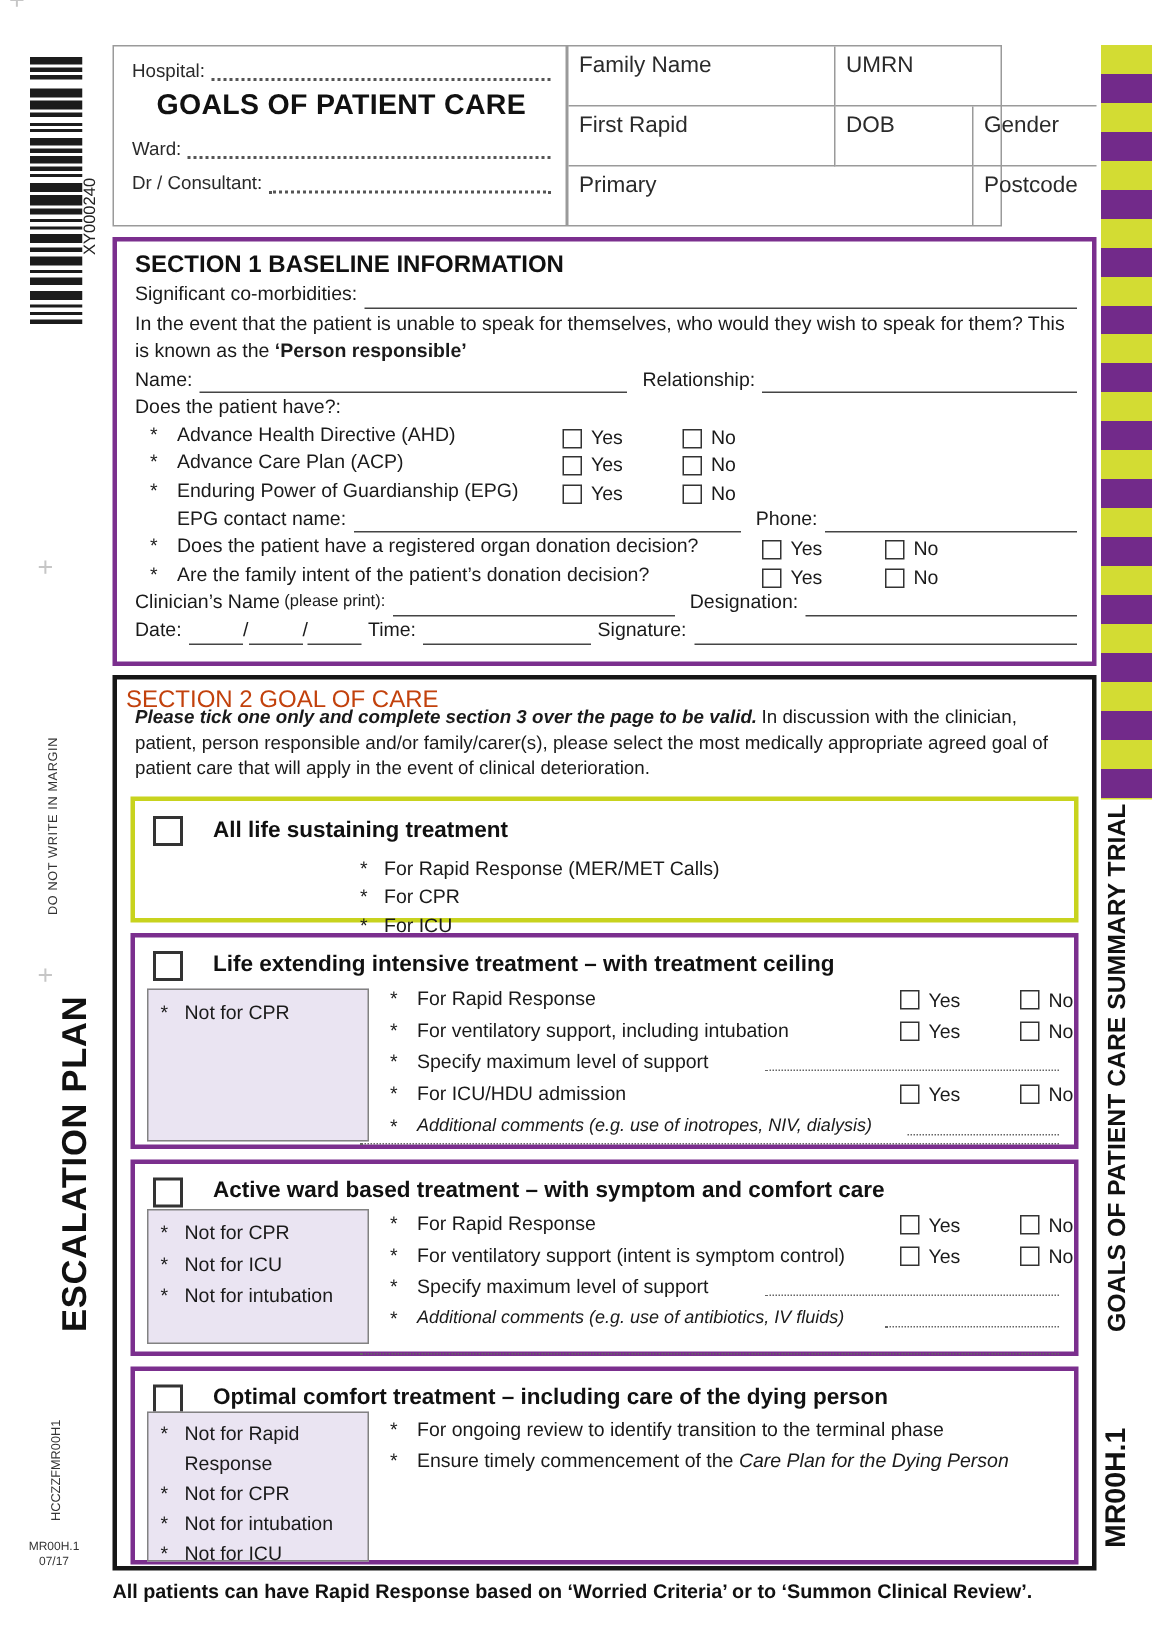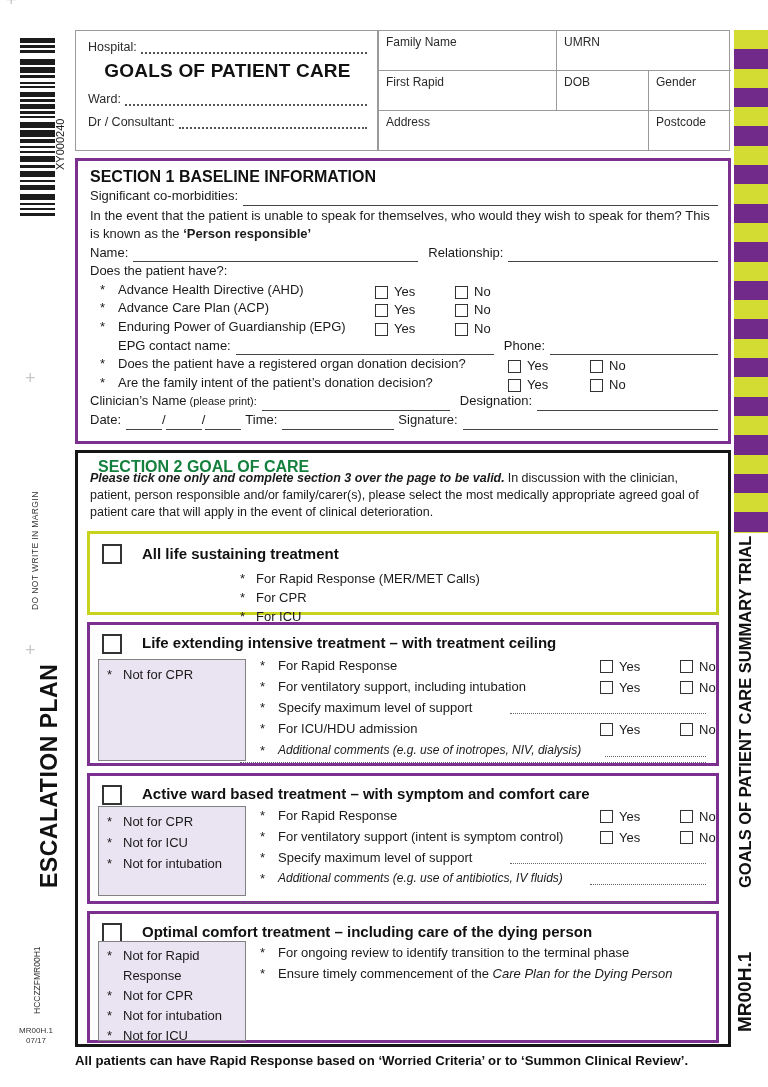"Family Name" .pt-table { font-size: 12px -> 15px; width: 352px -> 290px }
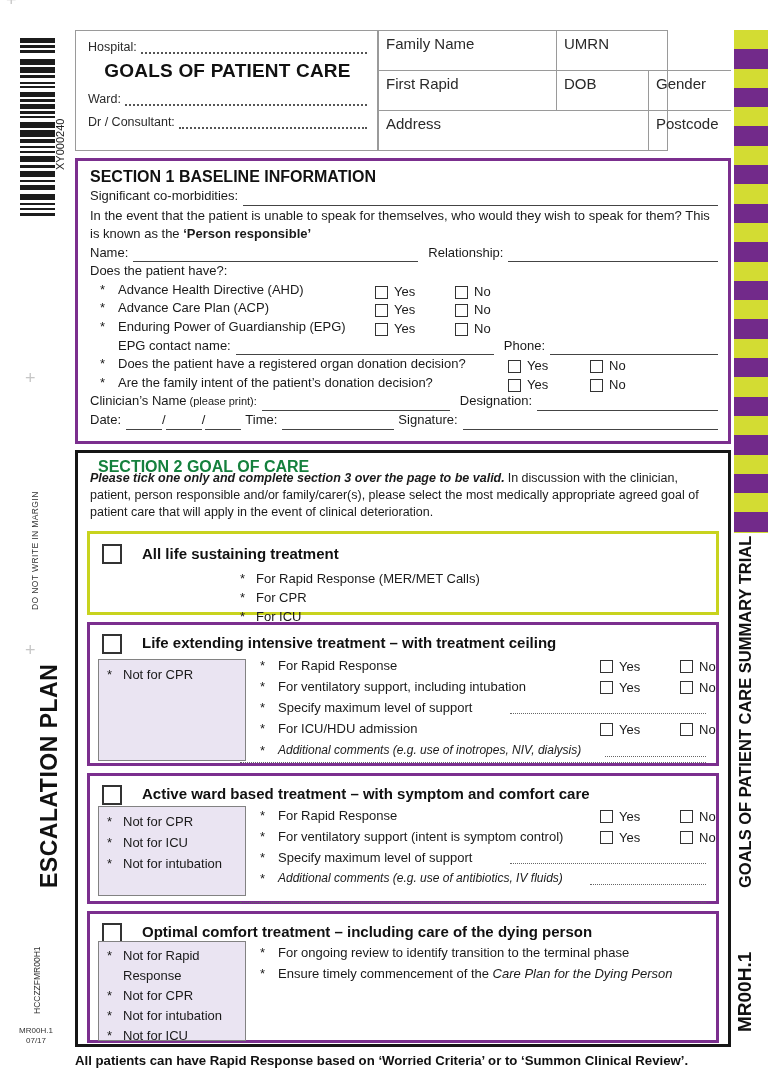"Address" span { text: Address -> Primary }
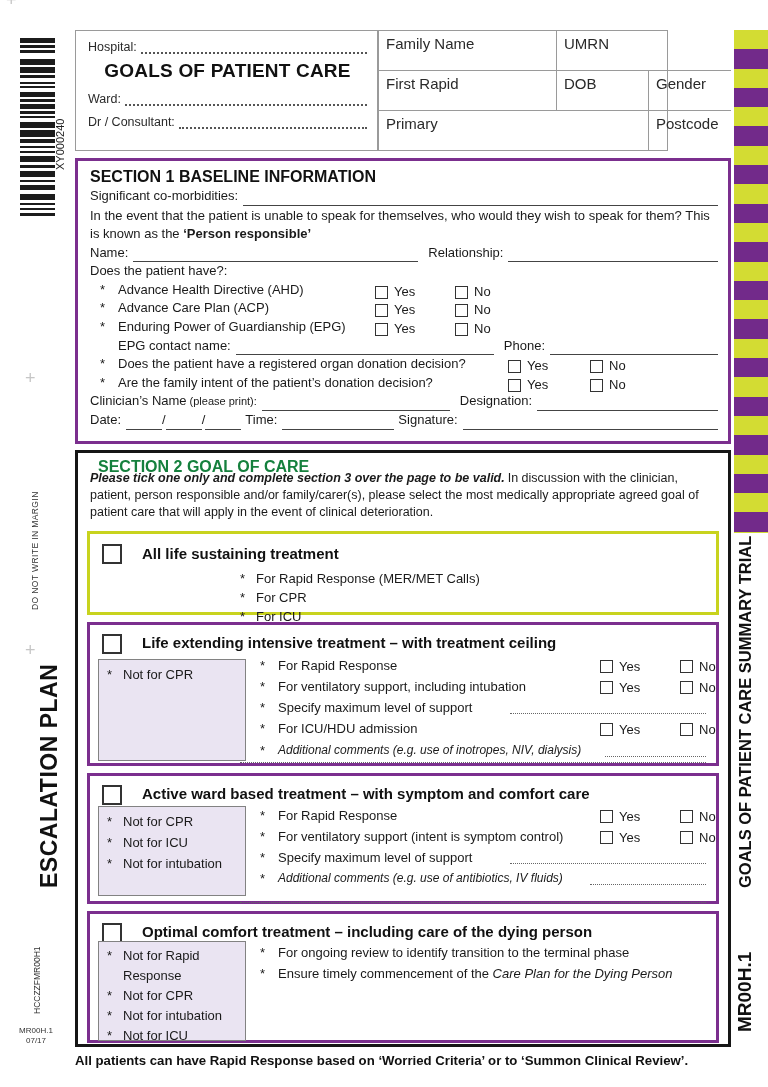"SECTION 2 GOAL OF CARE" .sec2-title { color: #15803d -> #c2410c; font-weight: bold -> normal; left: 20px -> 6px }
